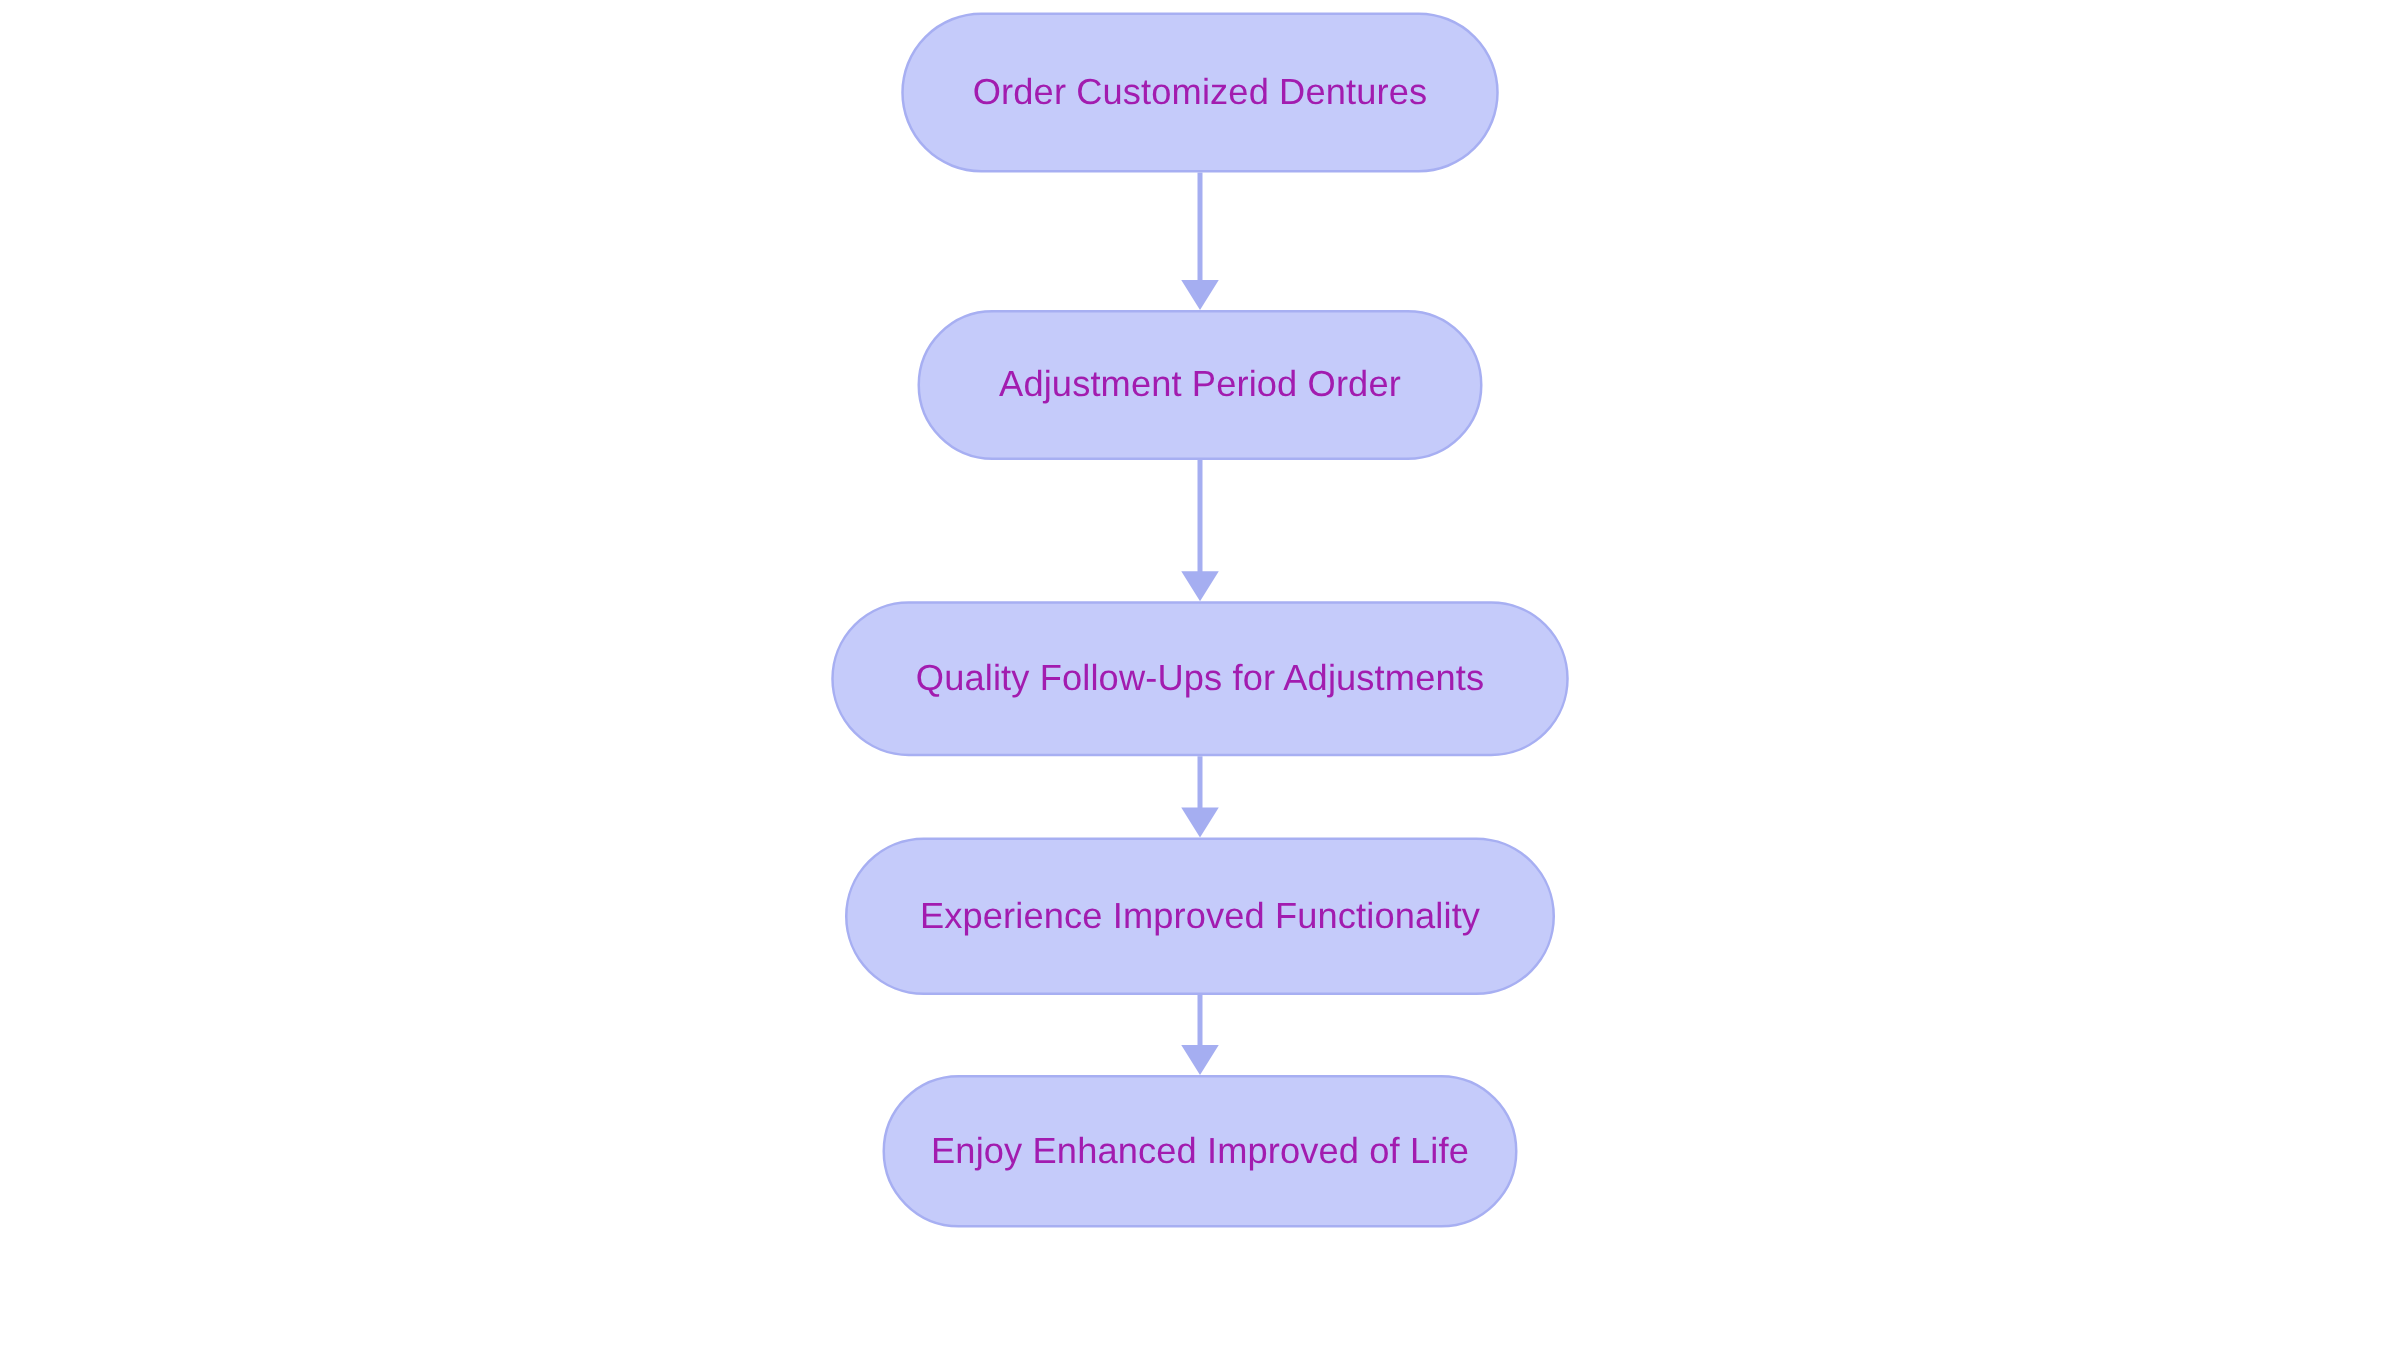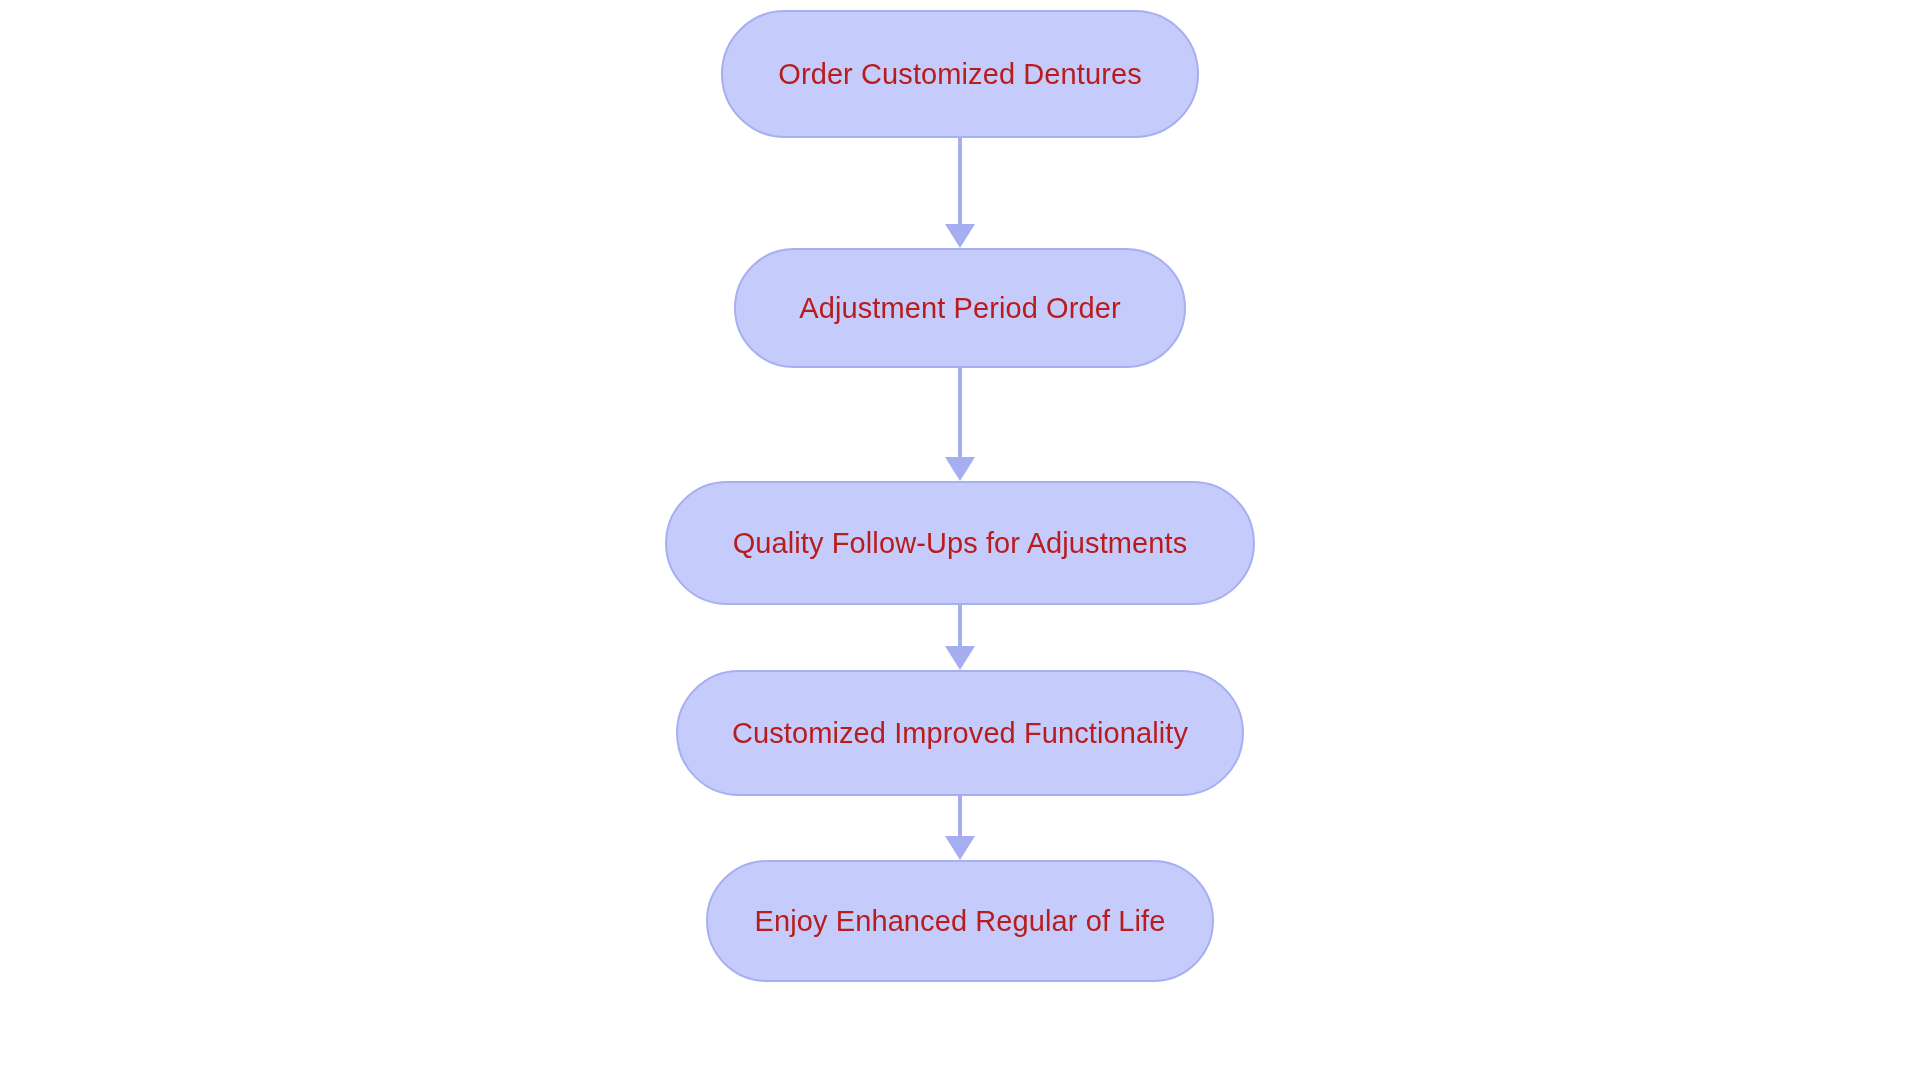"Order Customized Dentures" .node-label { color: #b91c1c -> #a21caf }
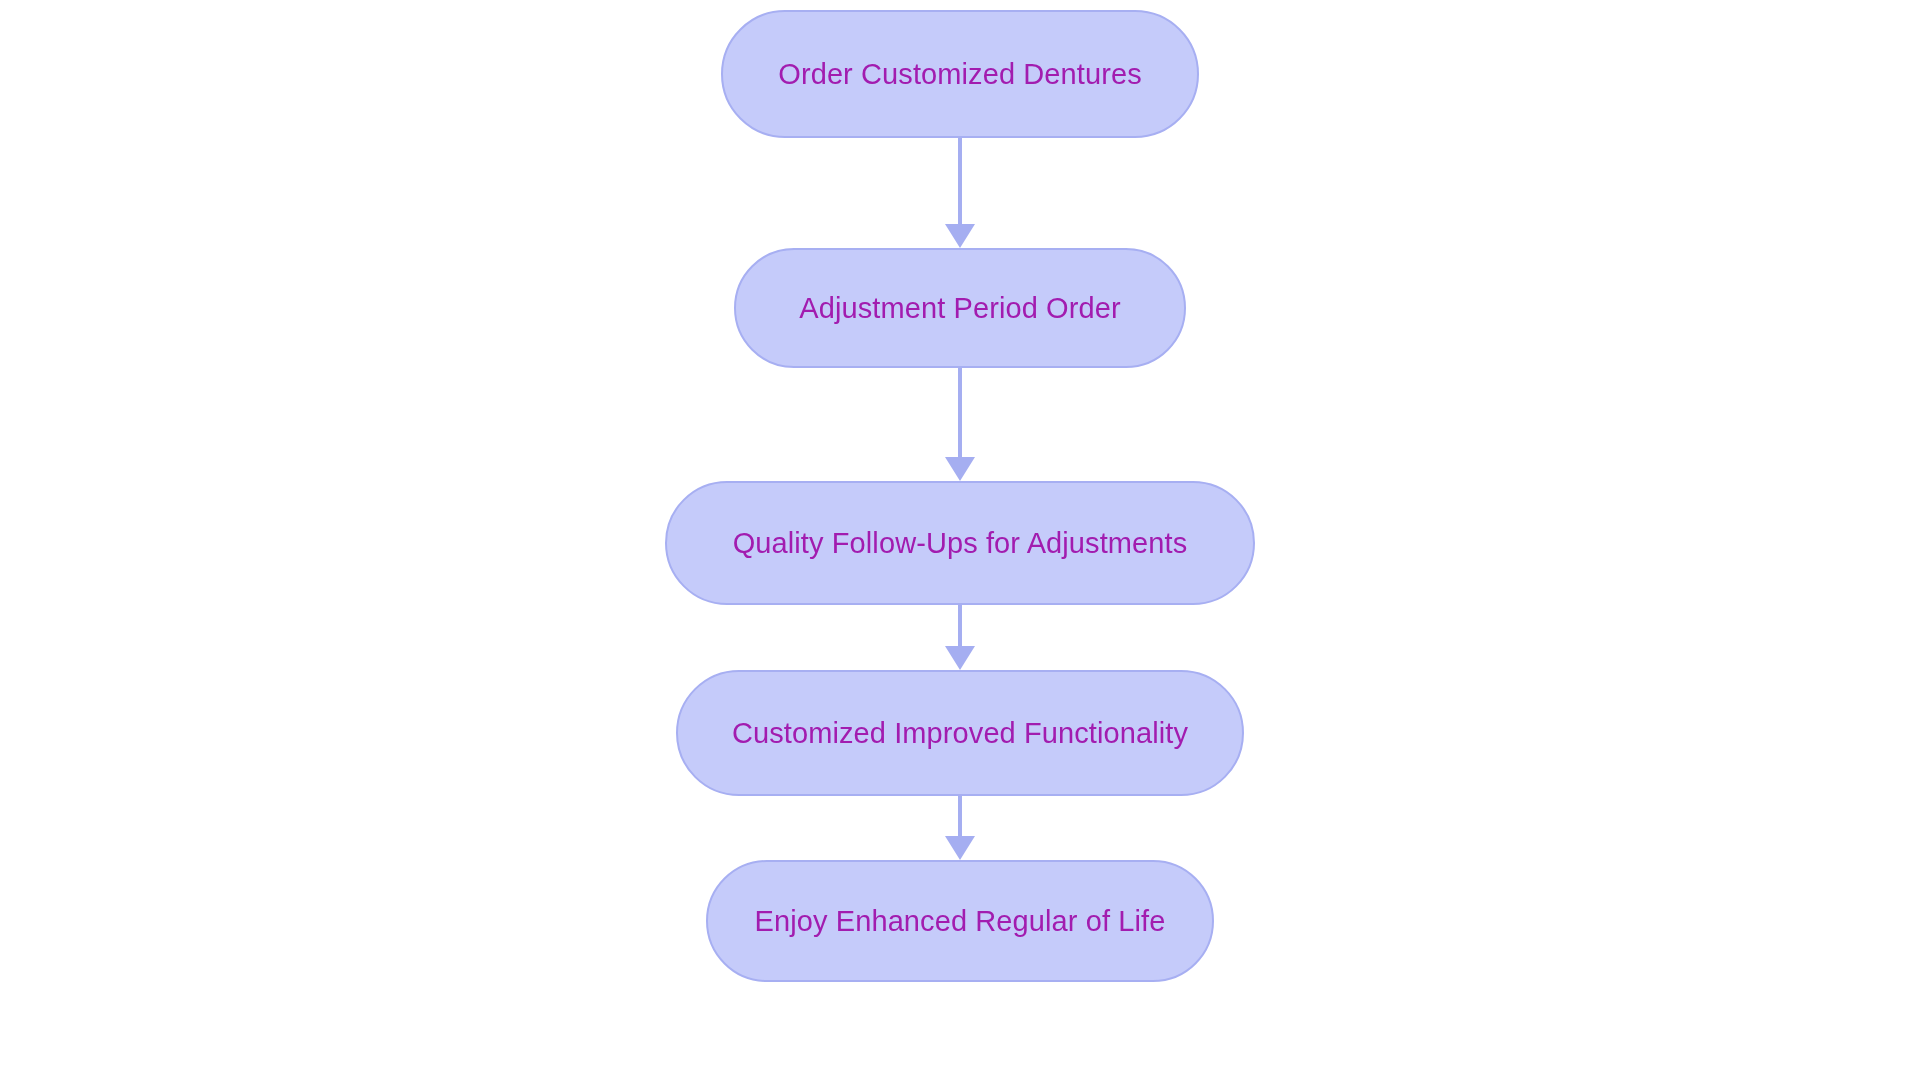"Customized Improved Functionality" span.node-label { text: Customized -> Experience }
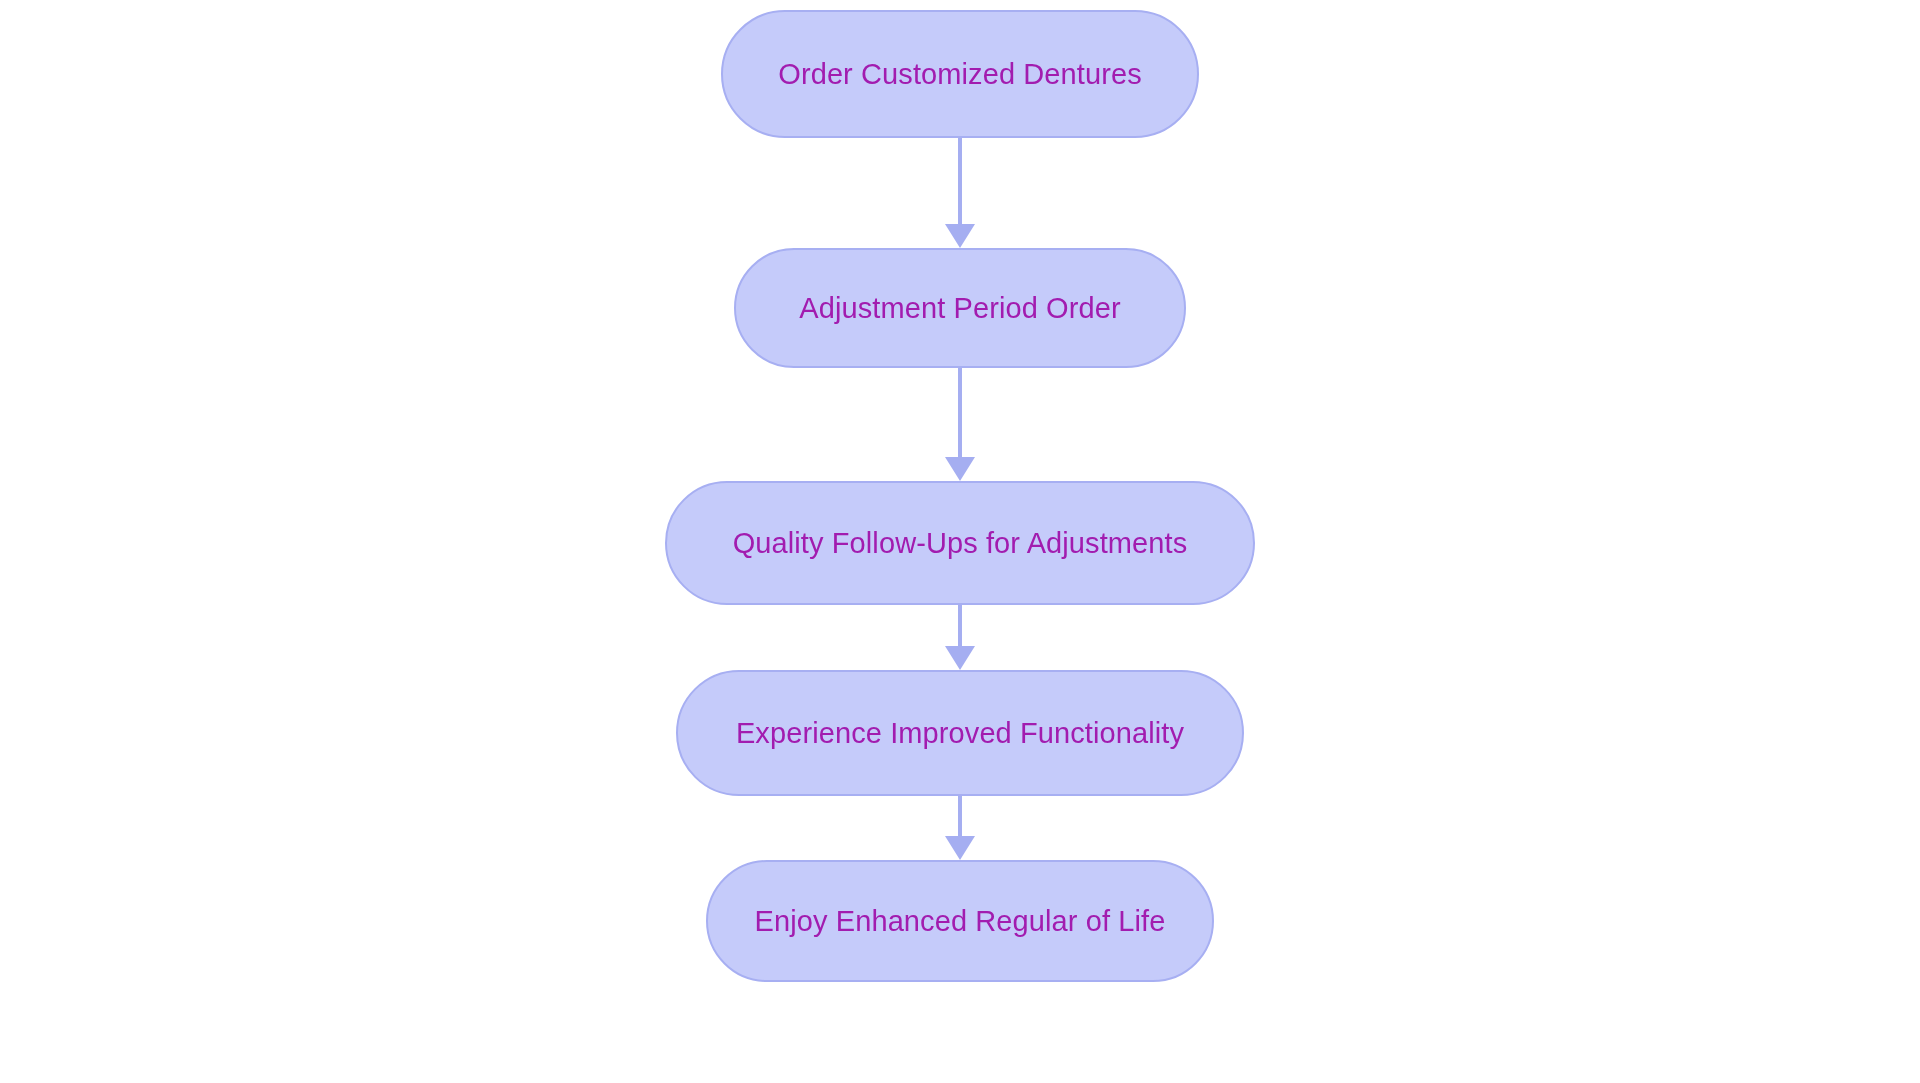"Enjoy Enhanced Regular of Life" span.node-label { text: Regular -> Improved }
